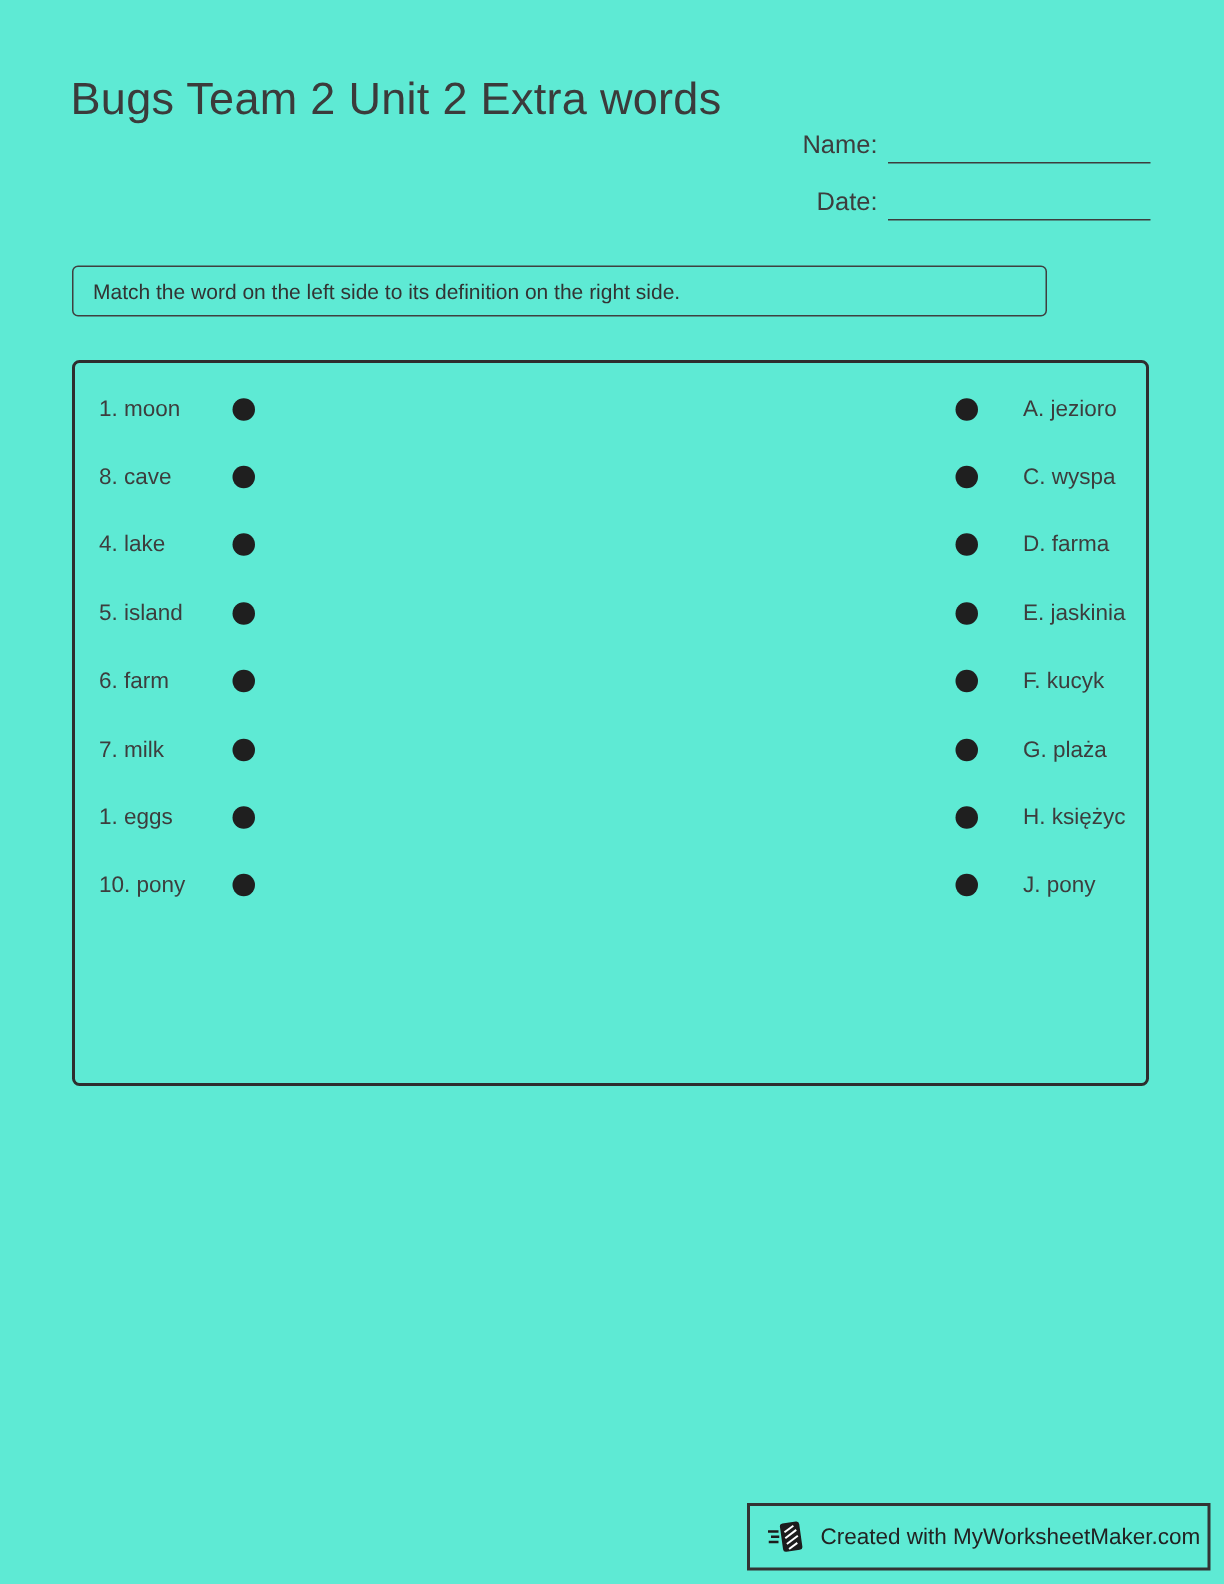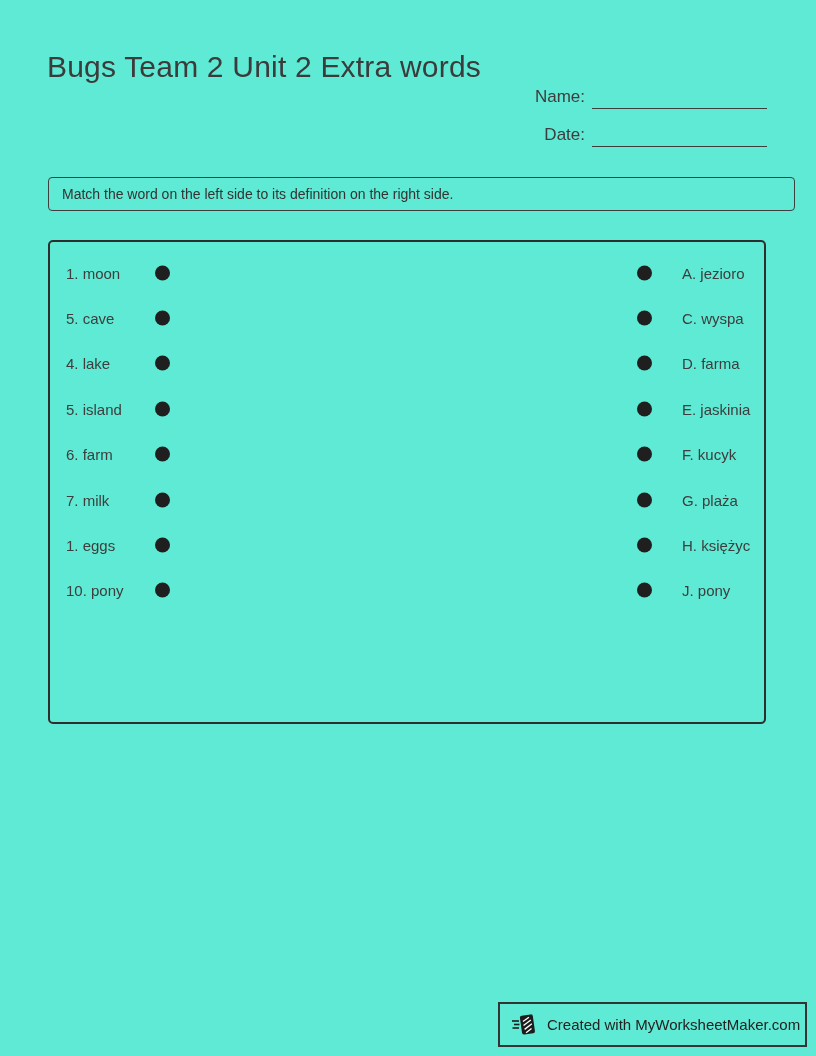"Match the word on the" .instruction-box { width: 747px -> 650px }
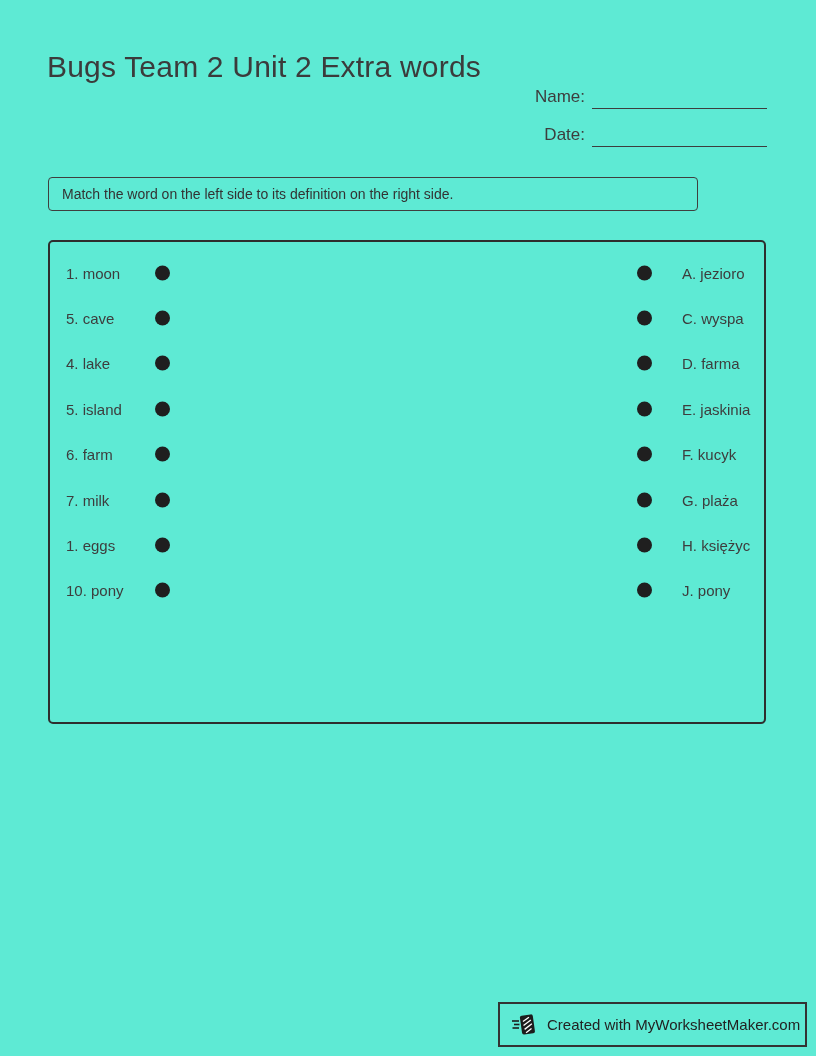"5. cave" span.item-label { text: 5 -> 8 }
